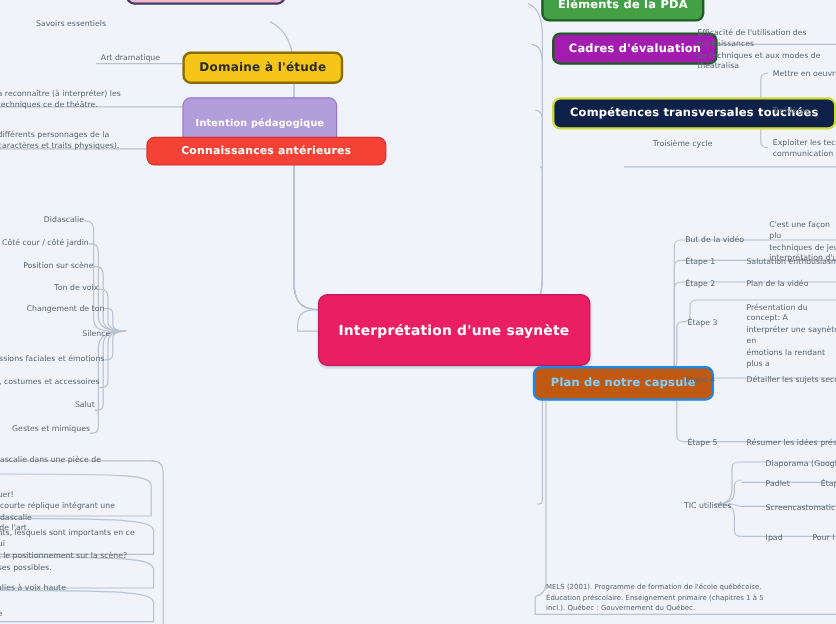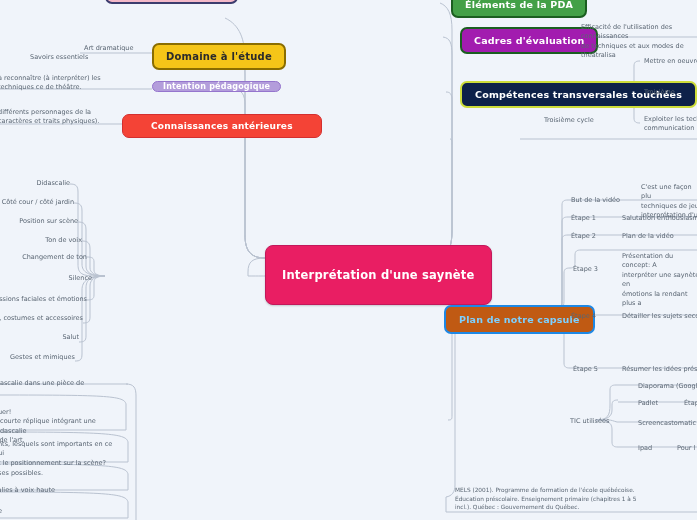"Savoirs essentiels" div.leaf { margin-top: 37px -> none }
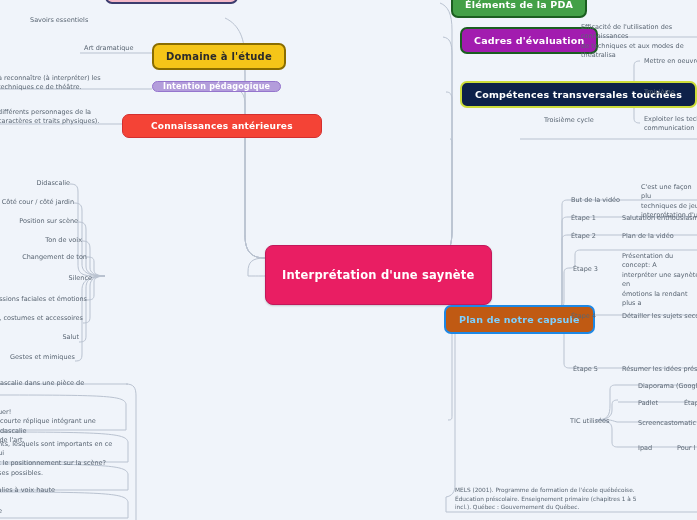"Intention pédagogique" .node.purple { padding: 0 10px -> 16px 10px }
